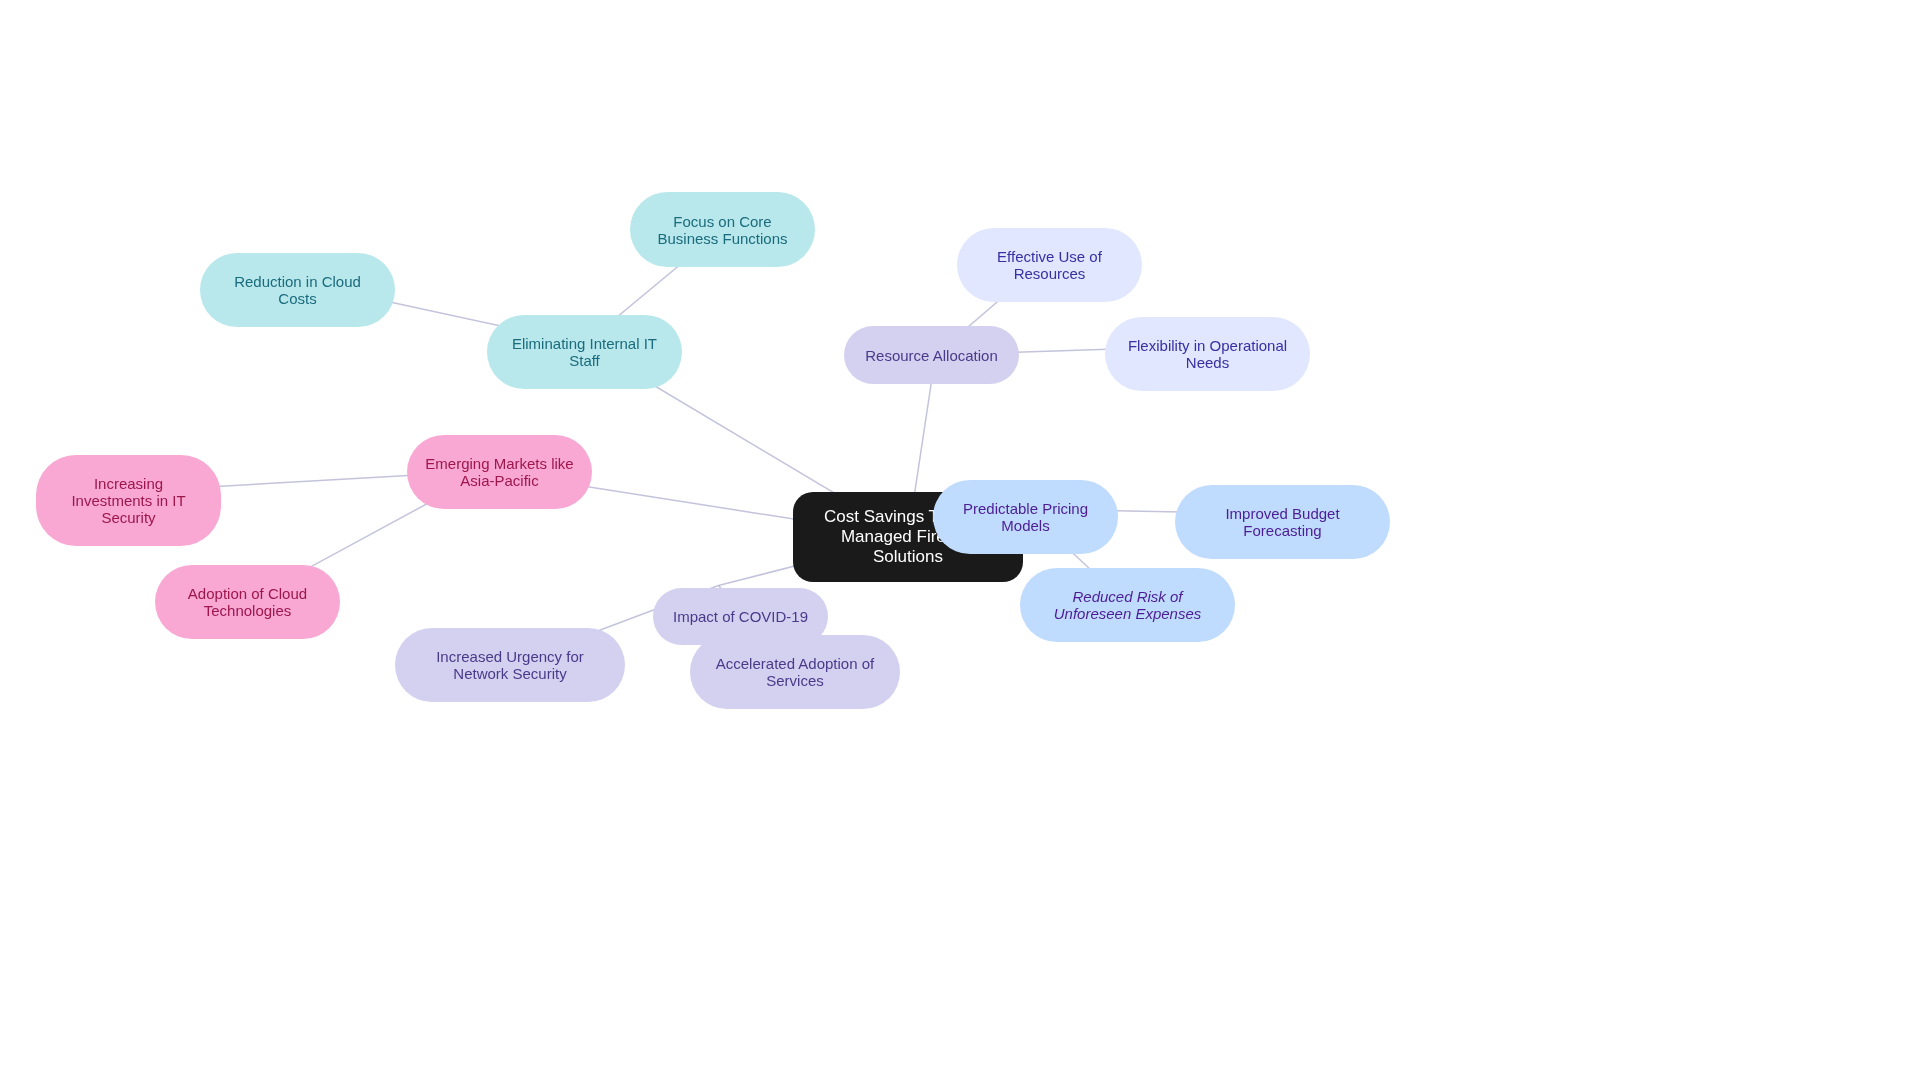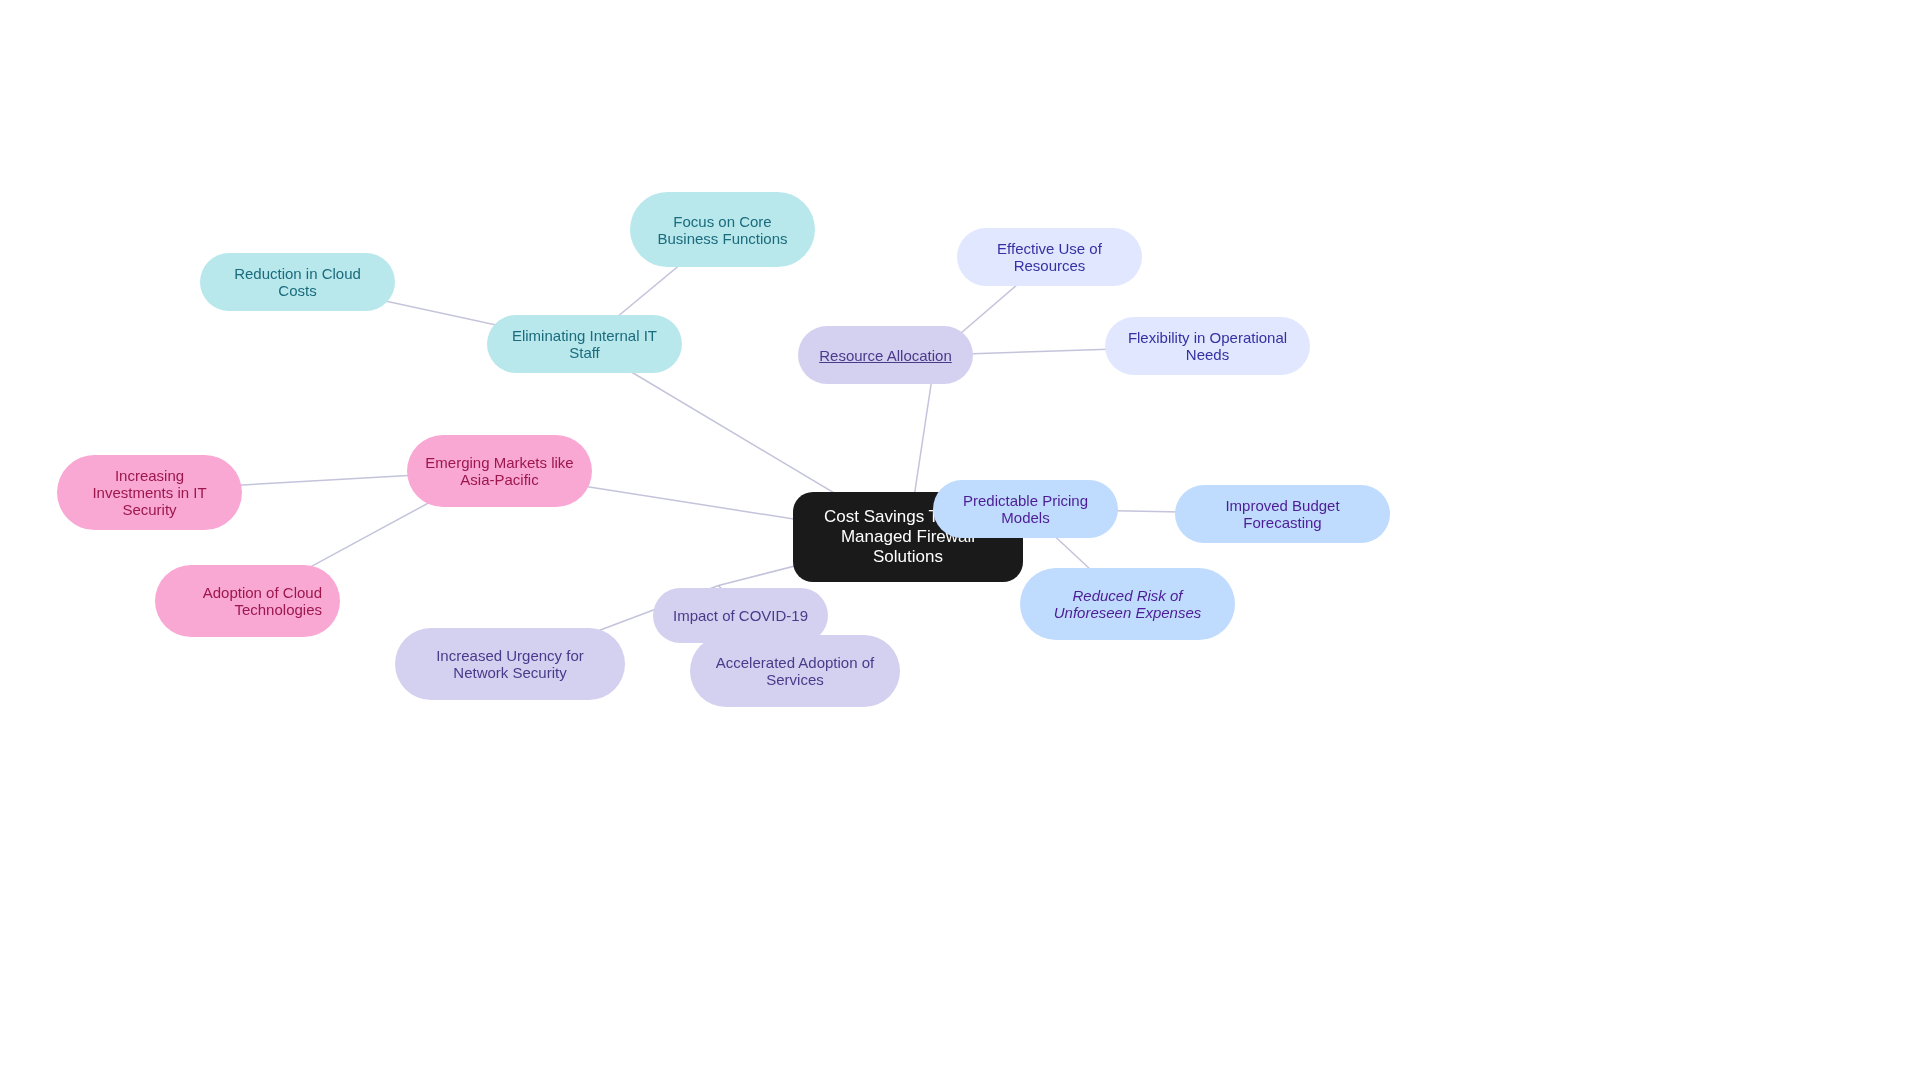"Focus on Core Business Functions" .node { padding: 12px 18px -> 20px 18px }
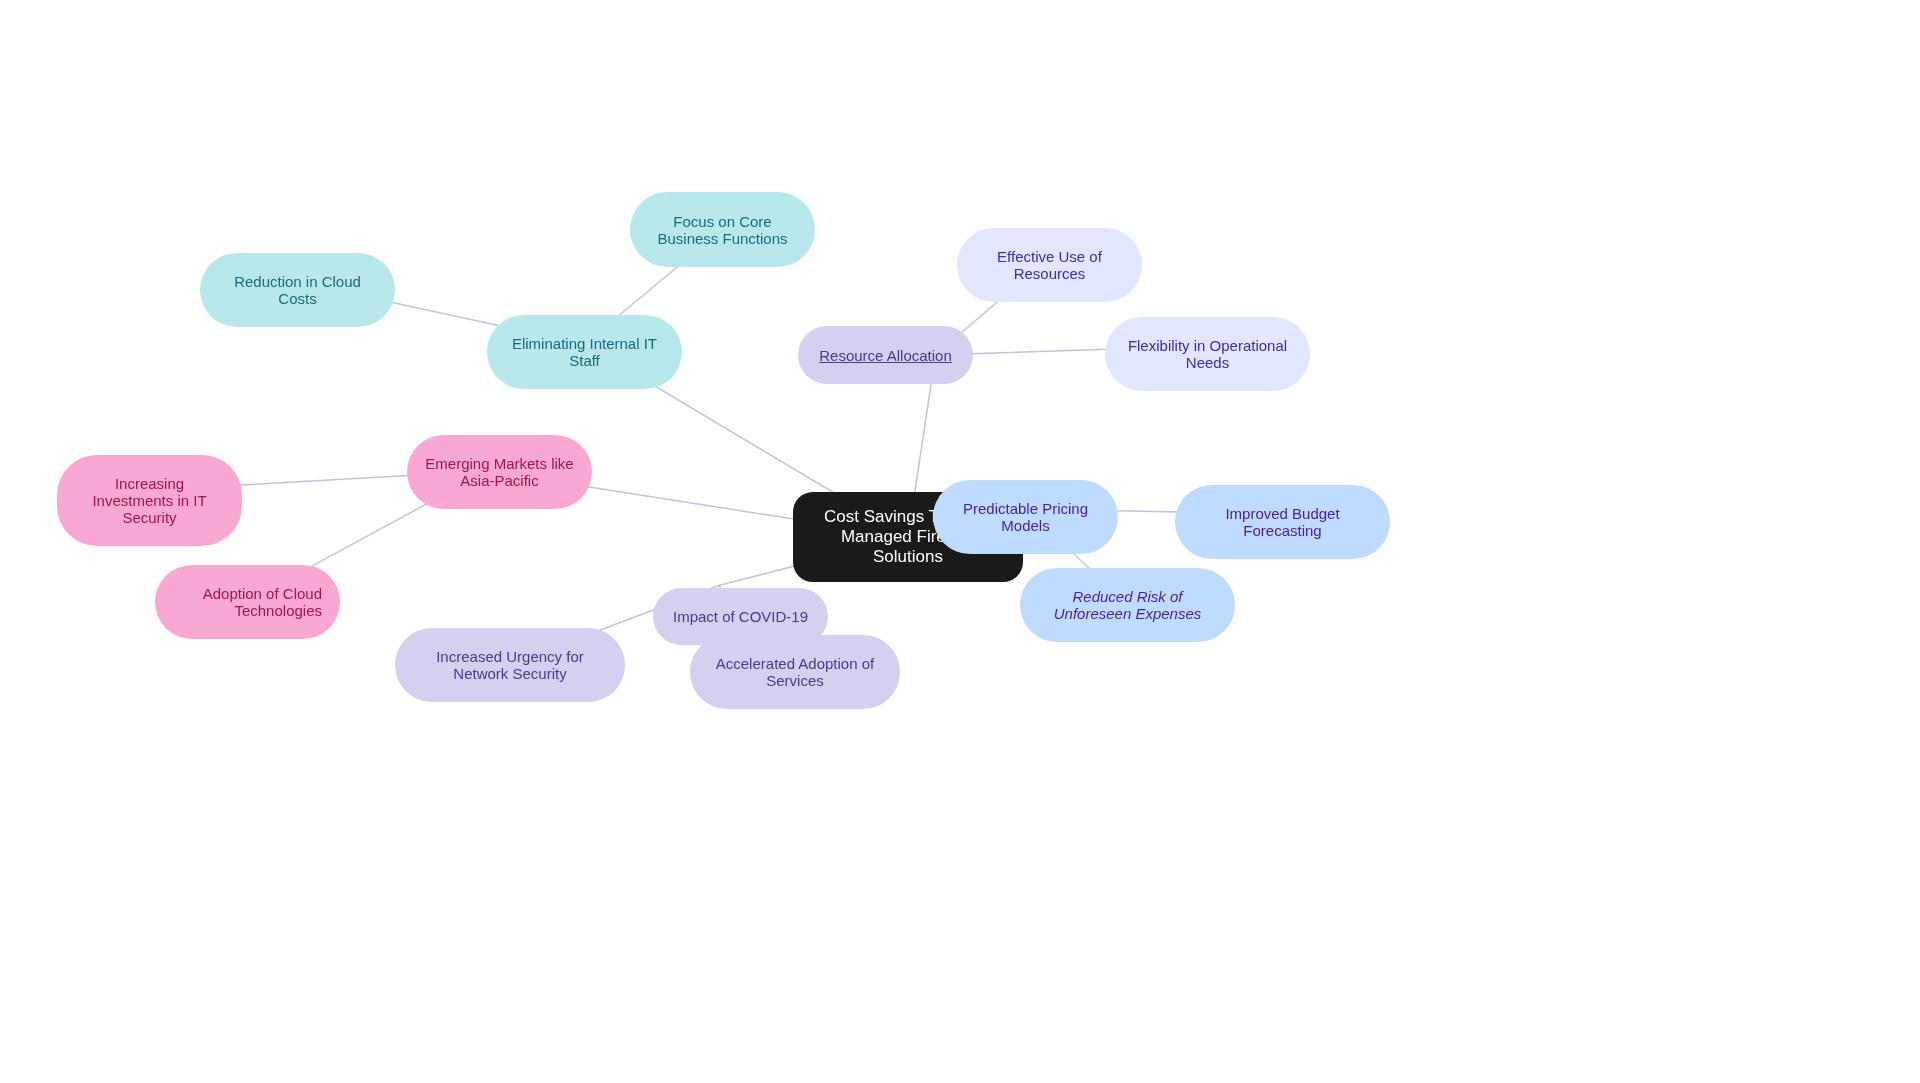"Resource Allocation" div.node { left: 798px -> 844px; text-decoration: underline -> none }
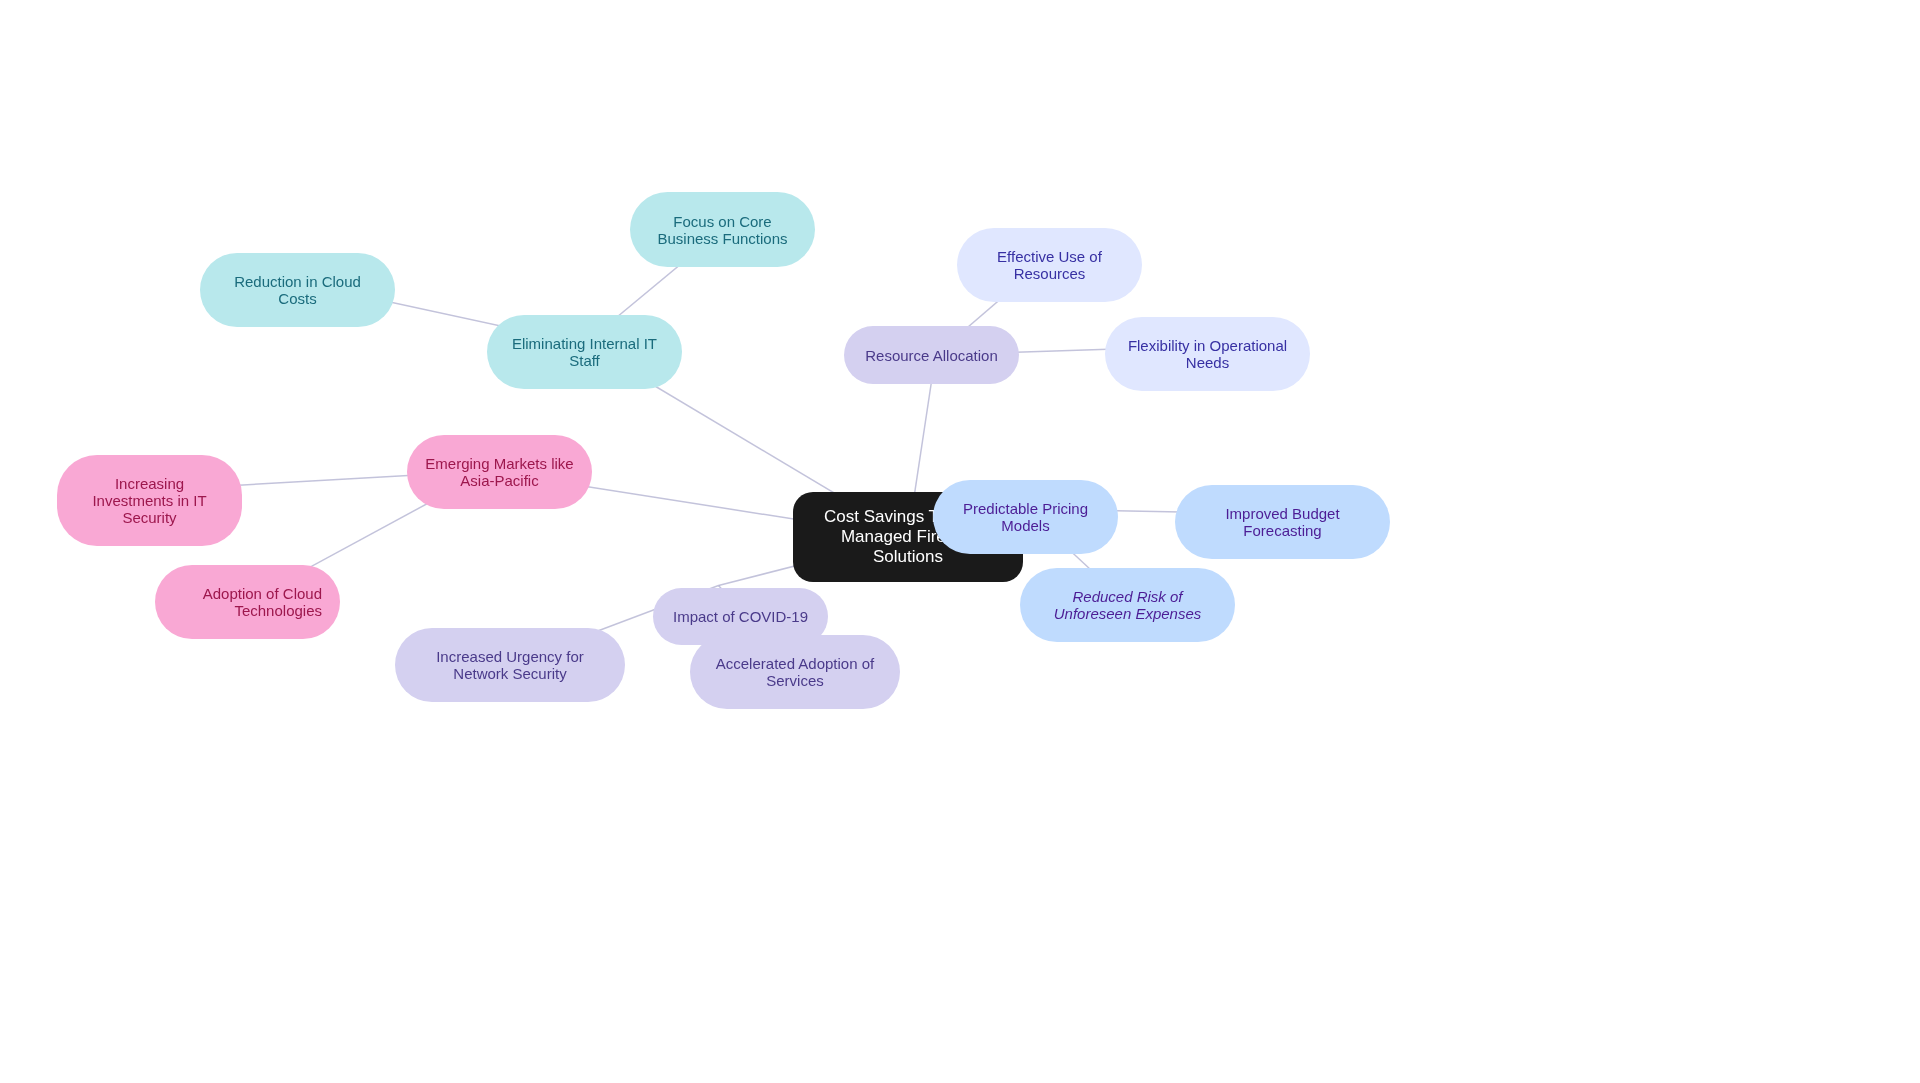"Increasing Investments in IT Security" div.node { left: 57px -> 36px }
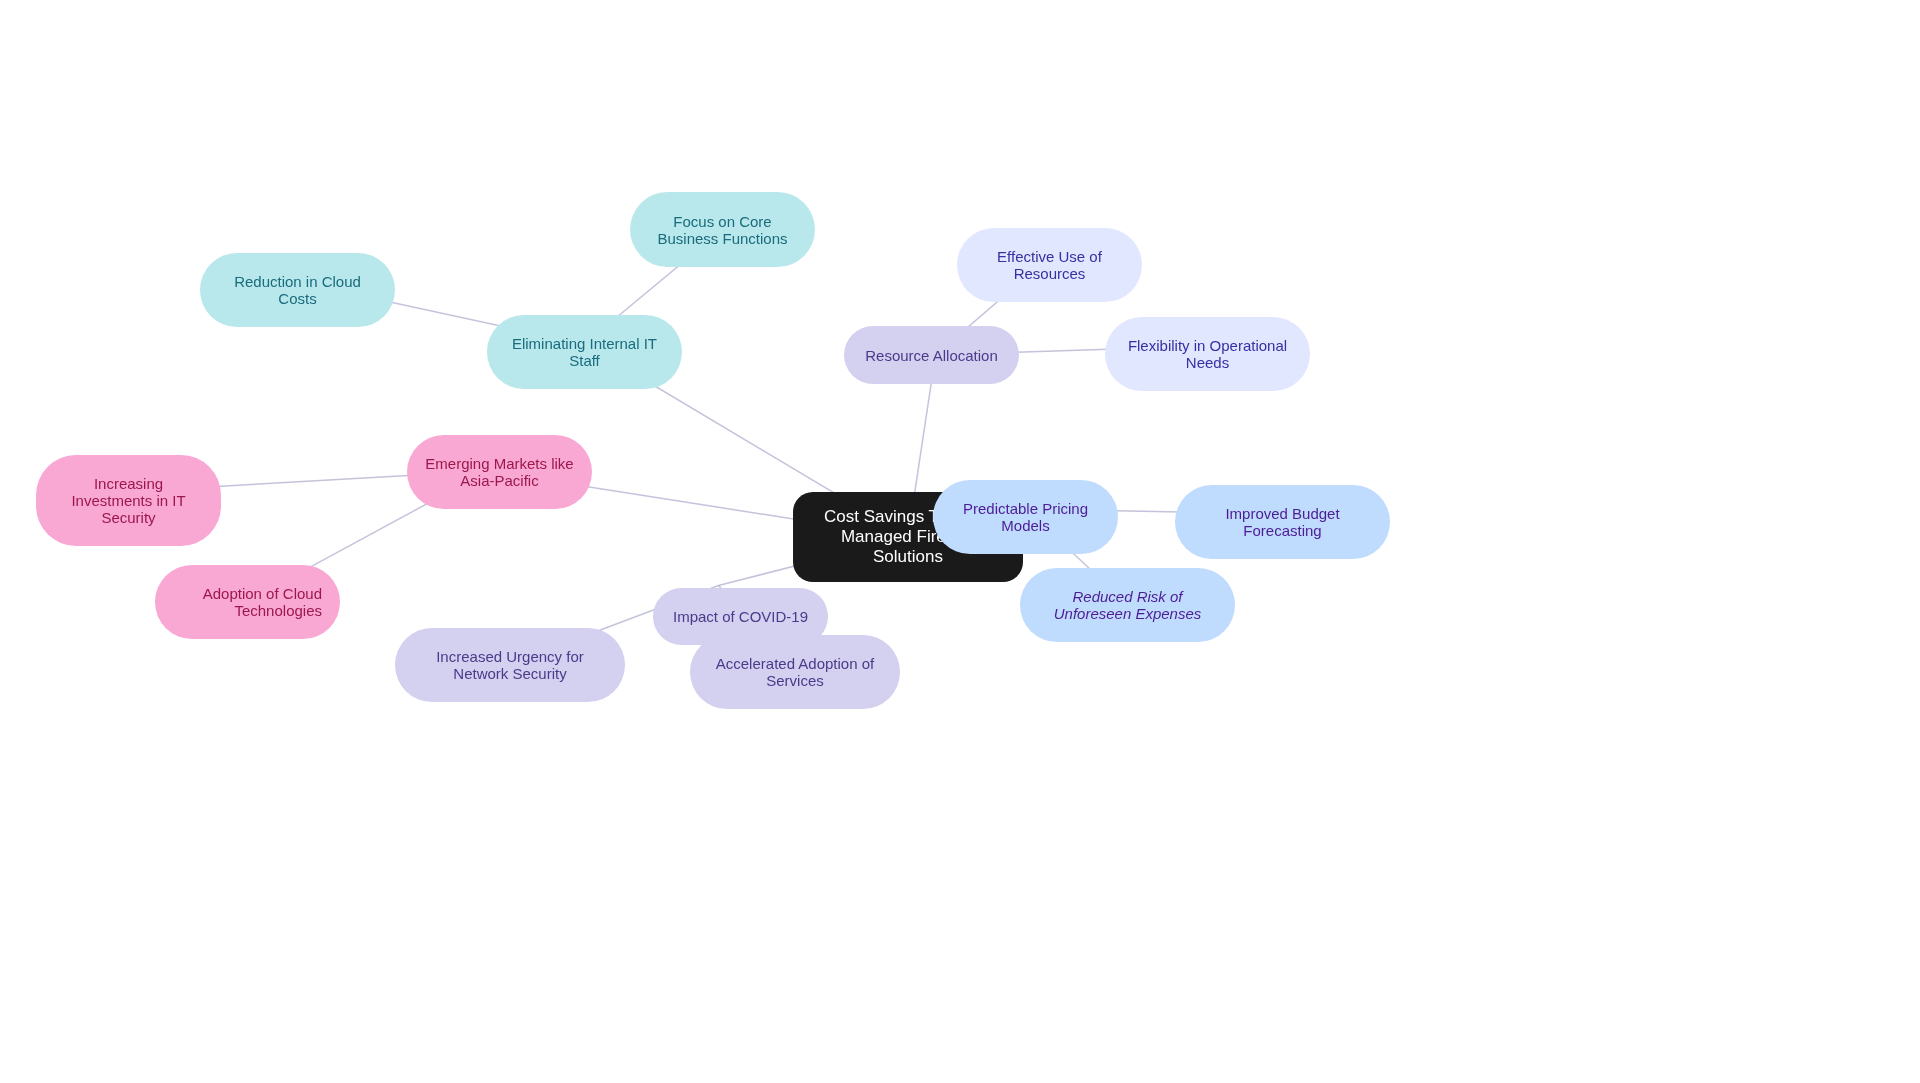"Adoption of Cloud Technologies" div.node { text-align: right -> none }
